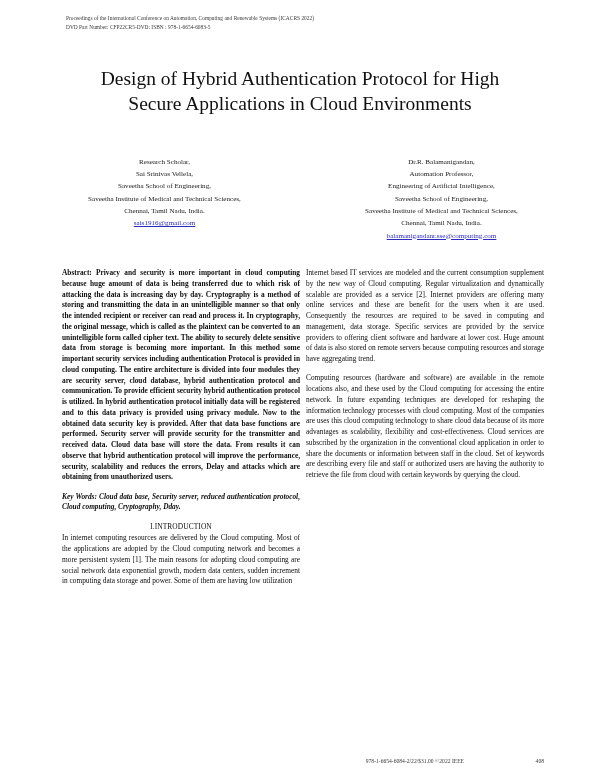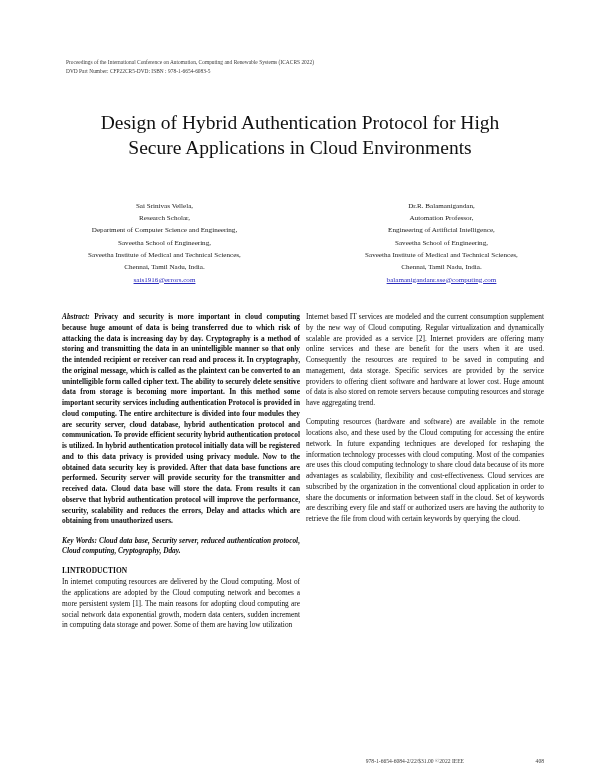"Design of Hybrid Authentication Protocol" .page { margin-top: 44px -> none }
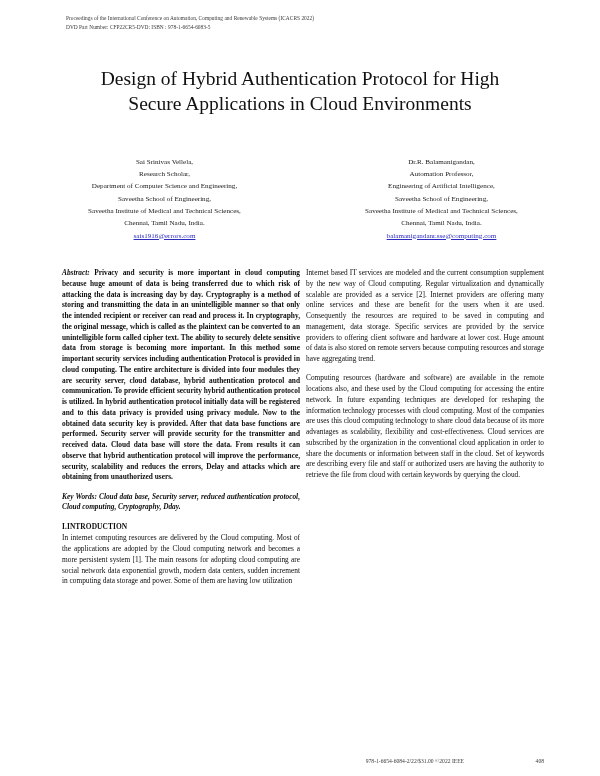"Sai Srinivas Vellela," span.line { order: before "Research Scholar," -> after "Research Scholar," }
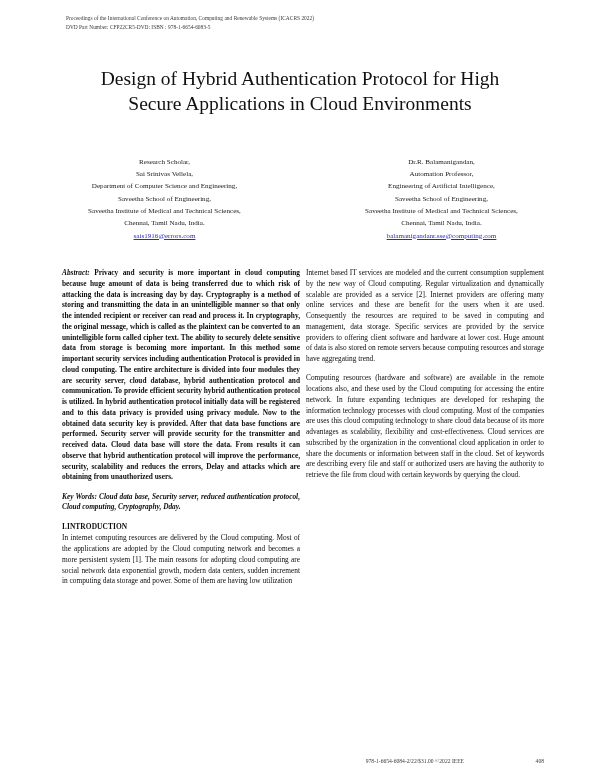"Department of Computer Science and" span.line { html: <span>Department of Computer Science and Engineering,</span> -> none }
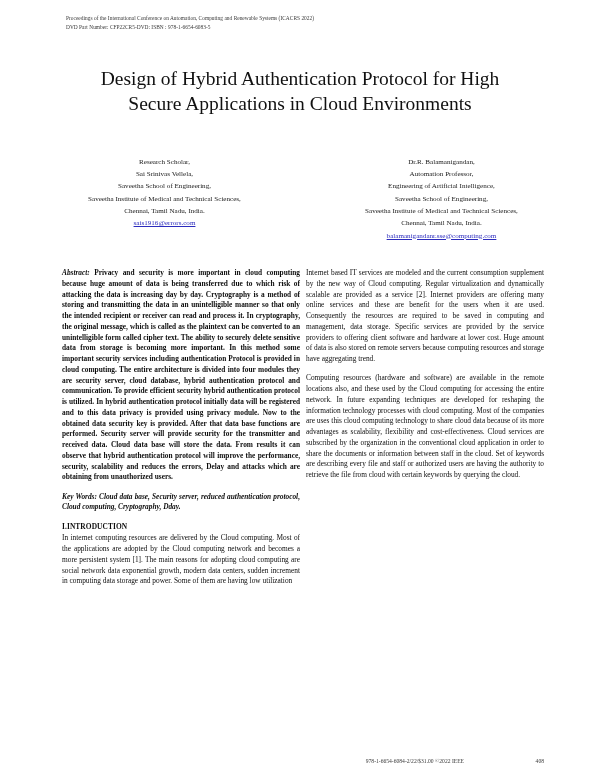"sais1916@errors.com" a.email { text: sais1916@errors.com -> sais1916@gmail.com }
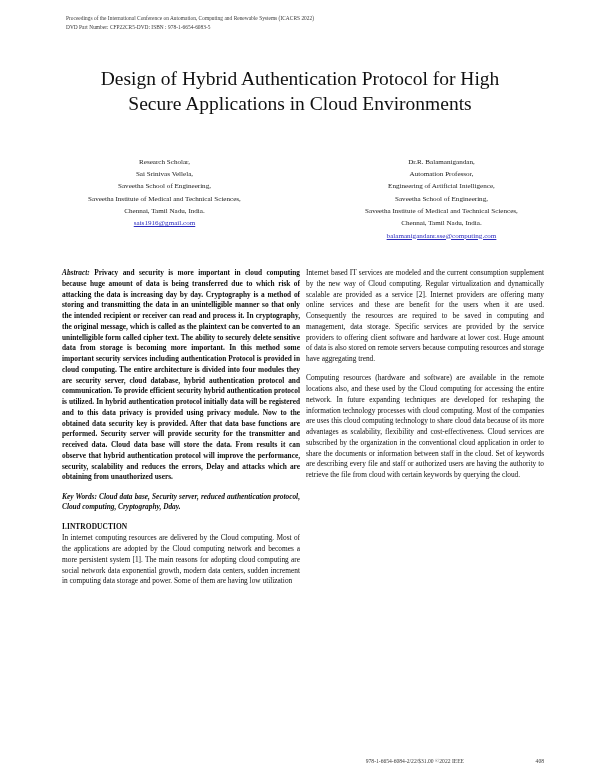"Abstract:" .abstract-label { font-style: italic -> none }
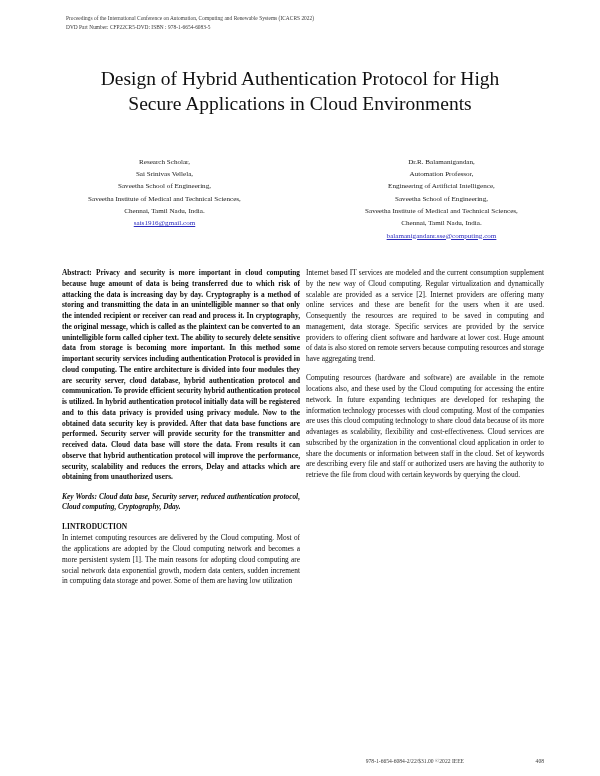"I.INTRODUCTION" .section-heading { font-weight: 700 -> 400; text-align: left -> center }
